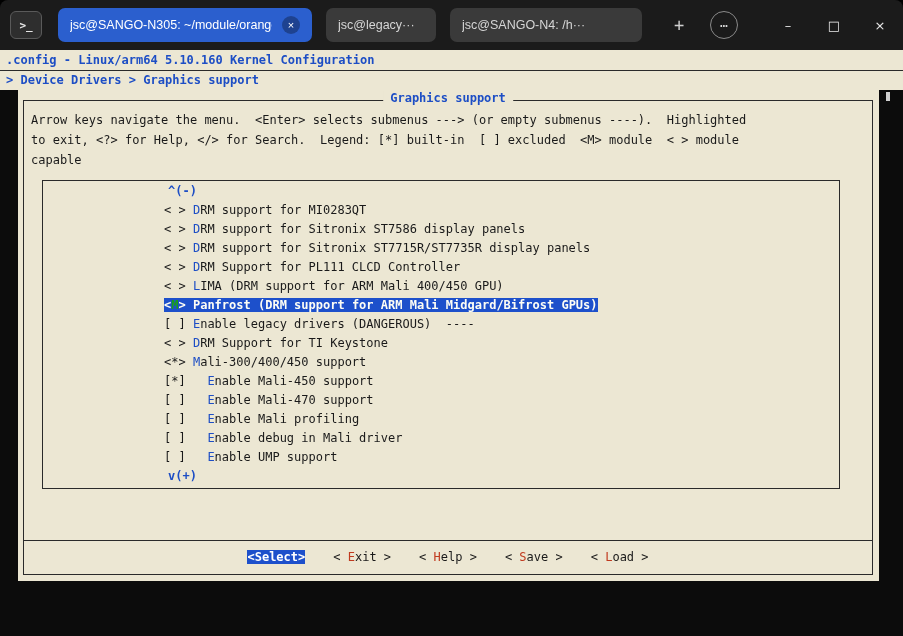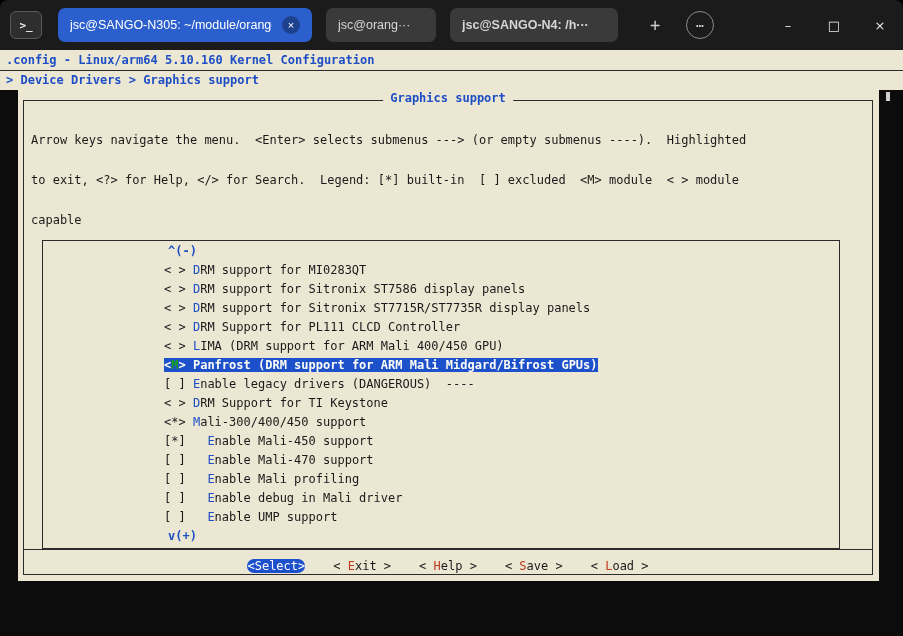"jsc@orang···" span.tab-label { text: jsc@orang -> jsc@legacy }
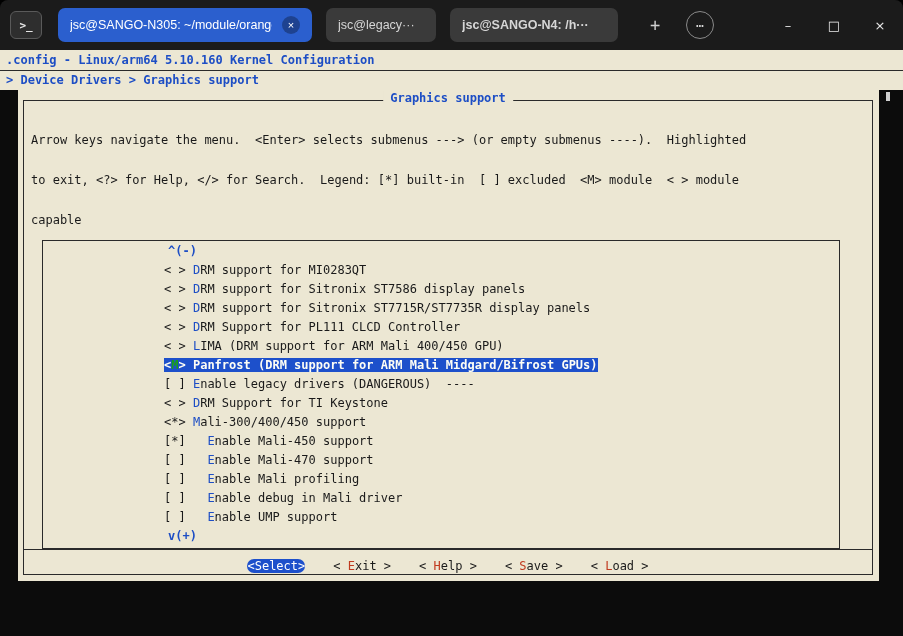"jsc@SANGO-N4: /h···" .tab3 { font-weight: bold -> none; width: 168px -> 192px }
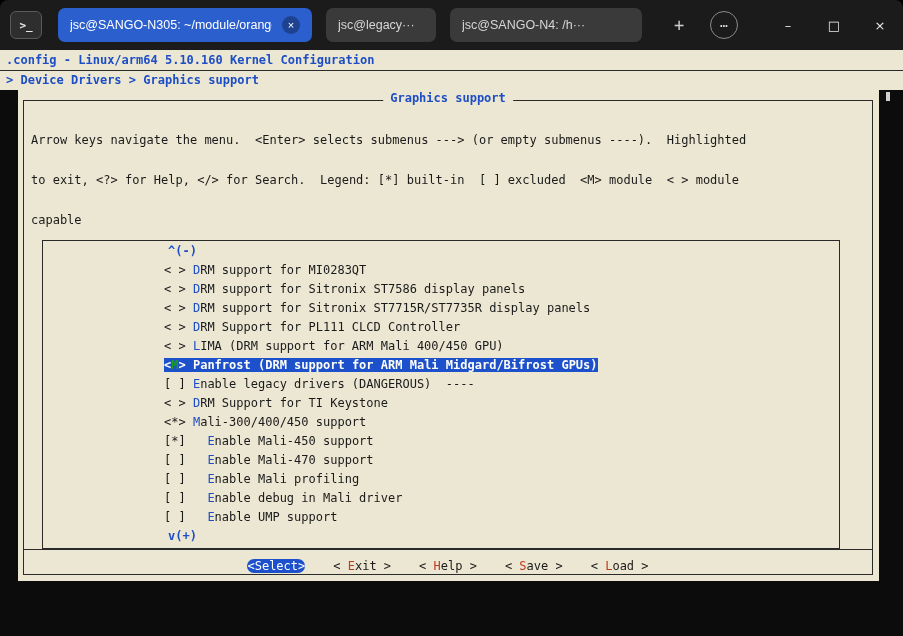"Arrow keys navigate the menu." .help div { margin-top: 20px -> none }
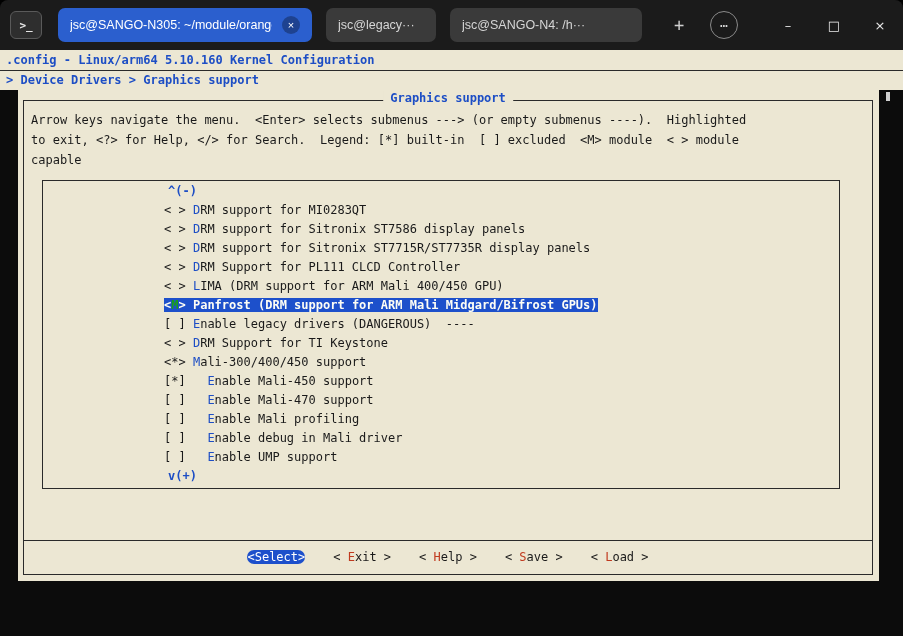"<Select>" .btn.active { border-radius: 7px -> none; font-weight: normal -> bold }
